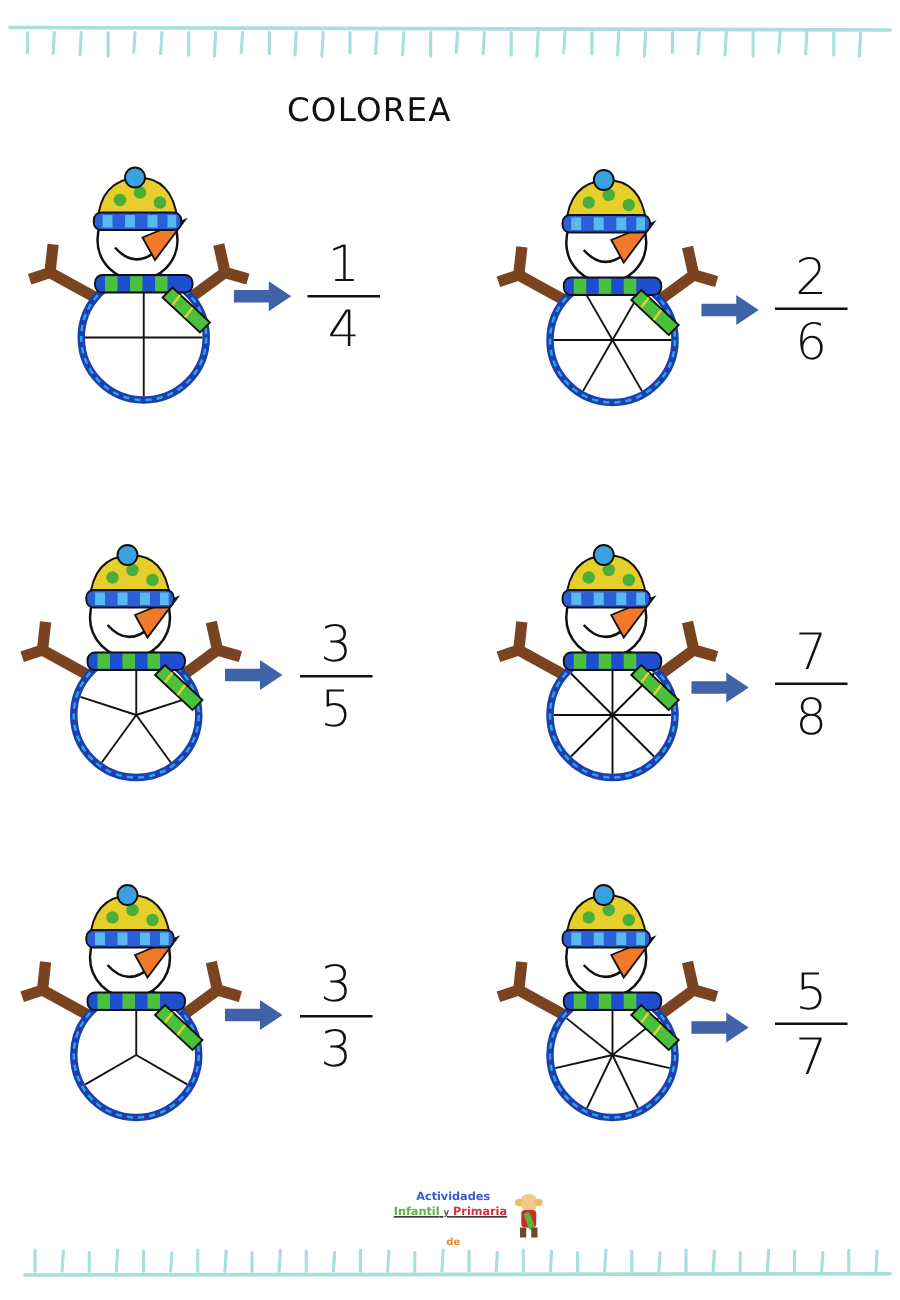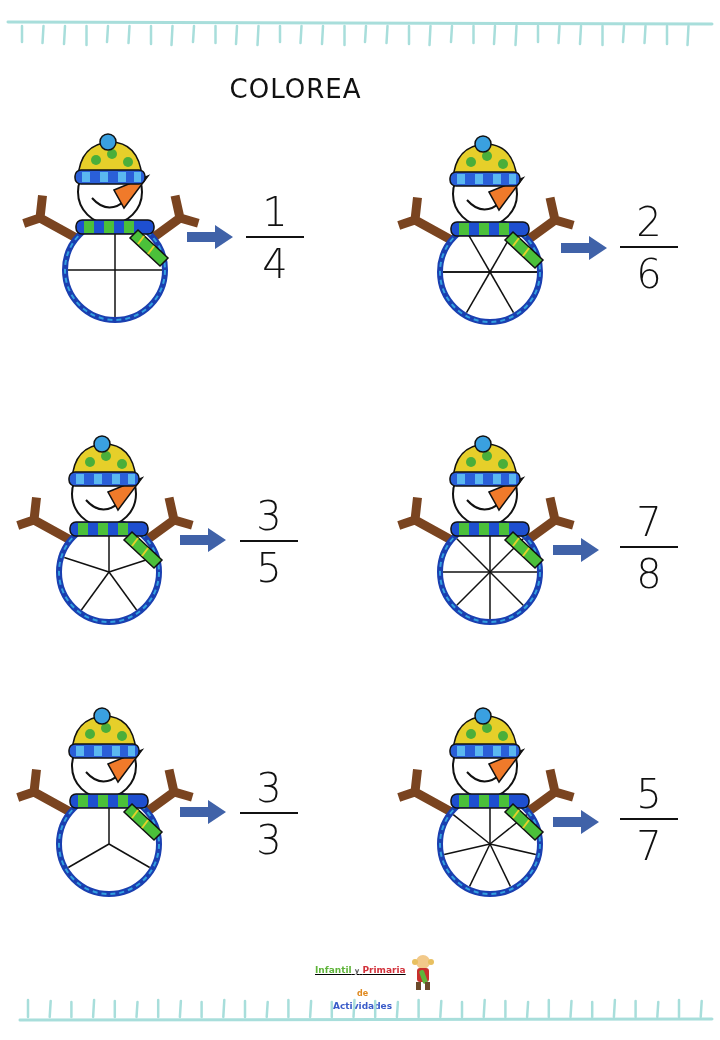"Actividades" .logo .l1 { margin-top: 48px -> none }
